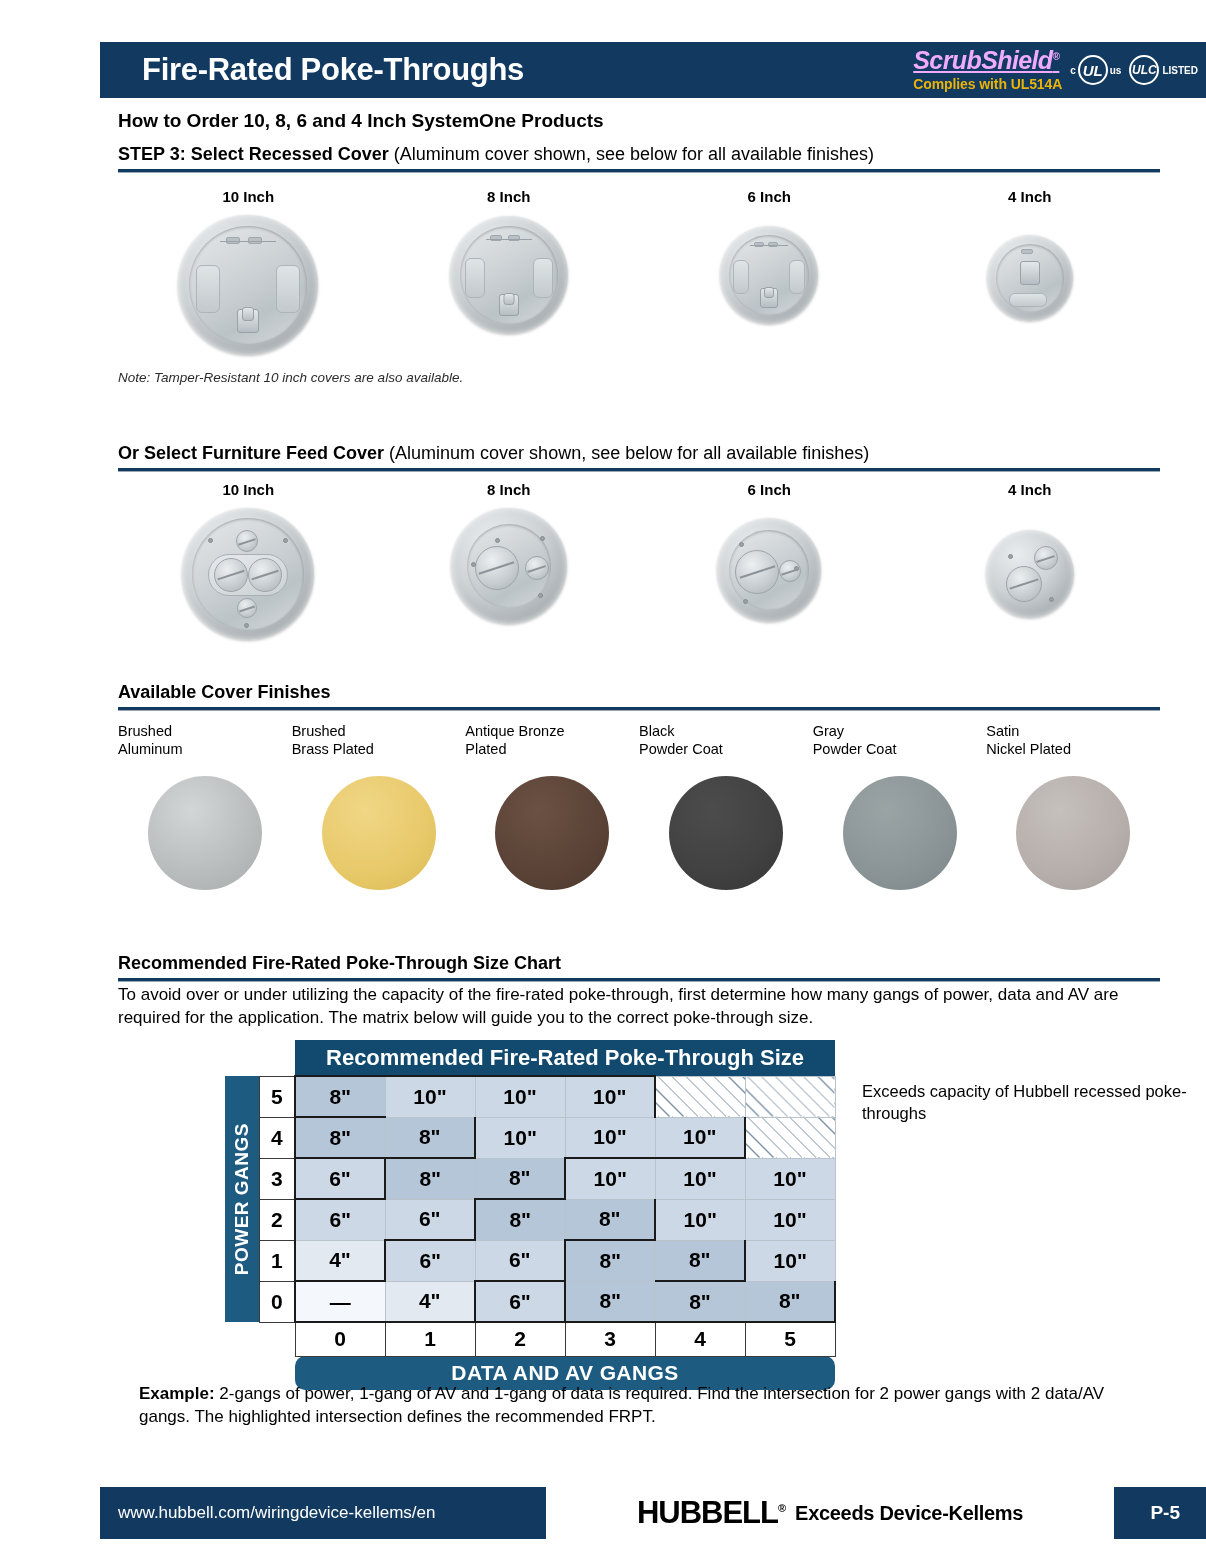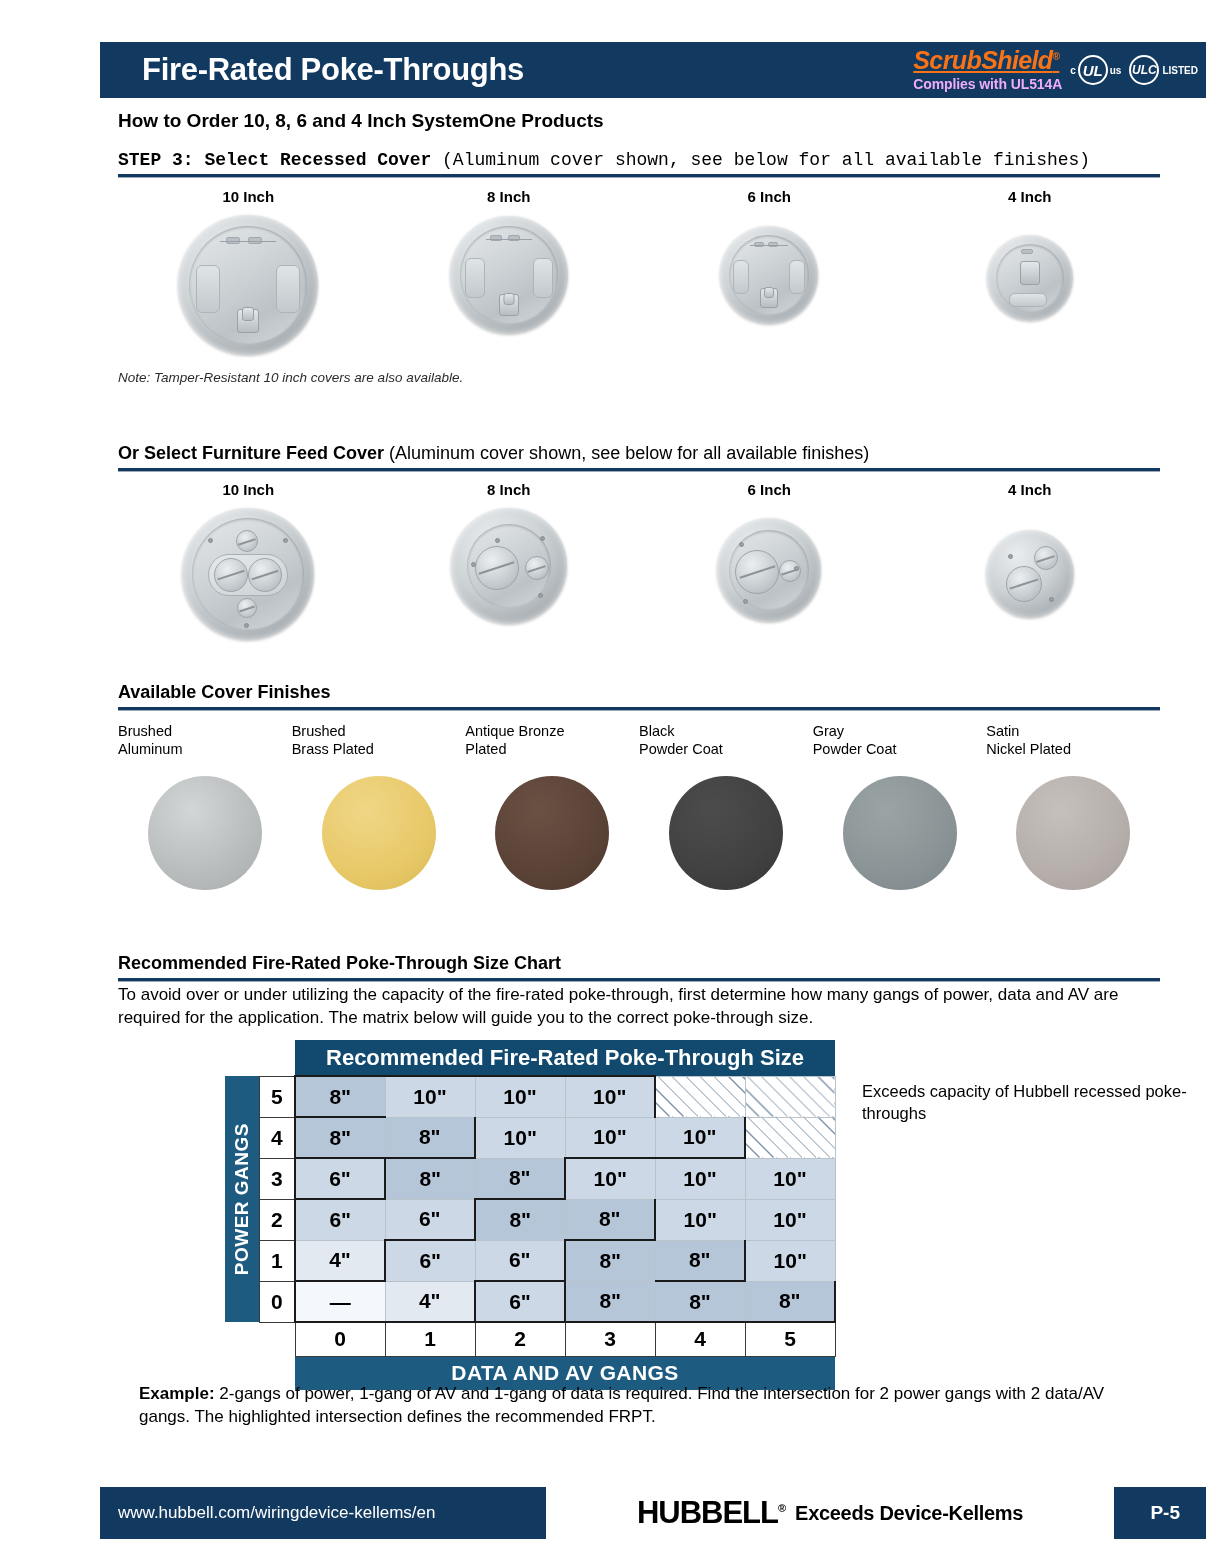"ScrubShield®" .scrub-name { color: #f97316 -> #f0abfc }
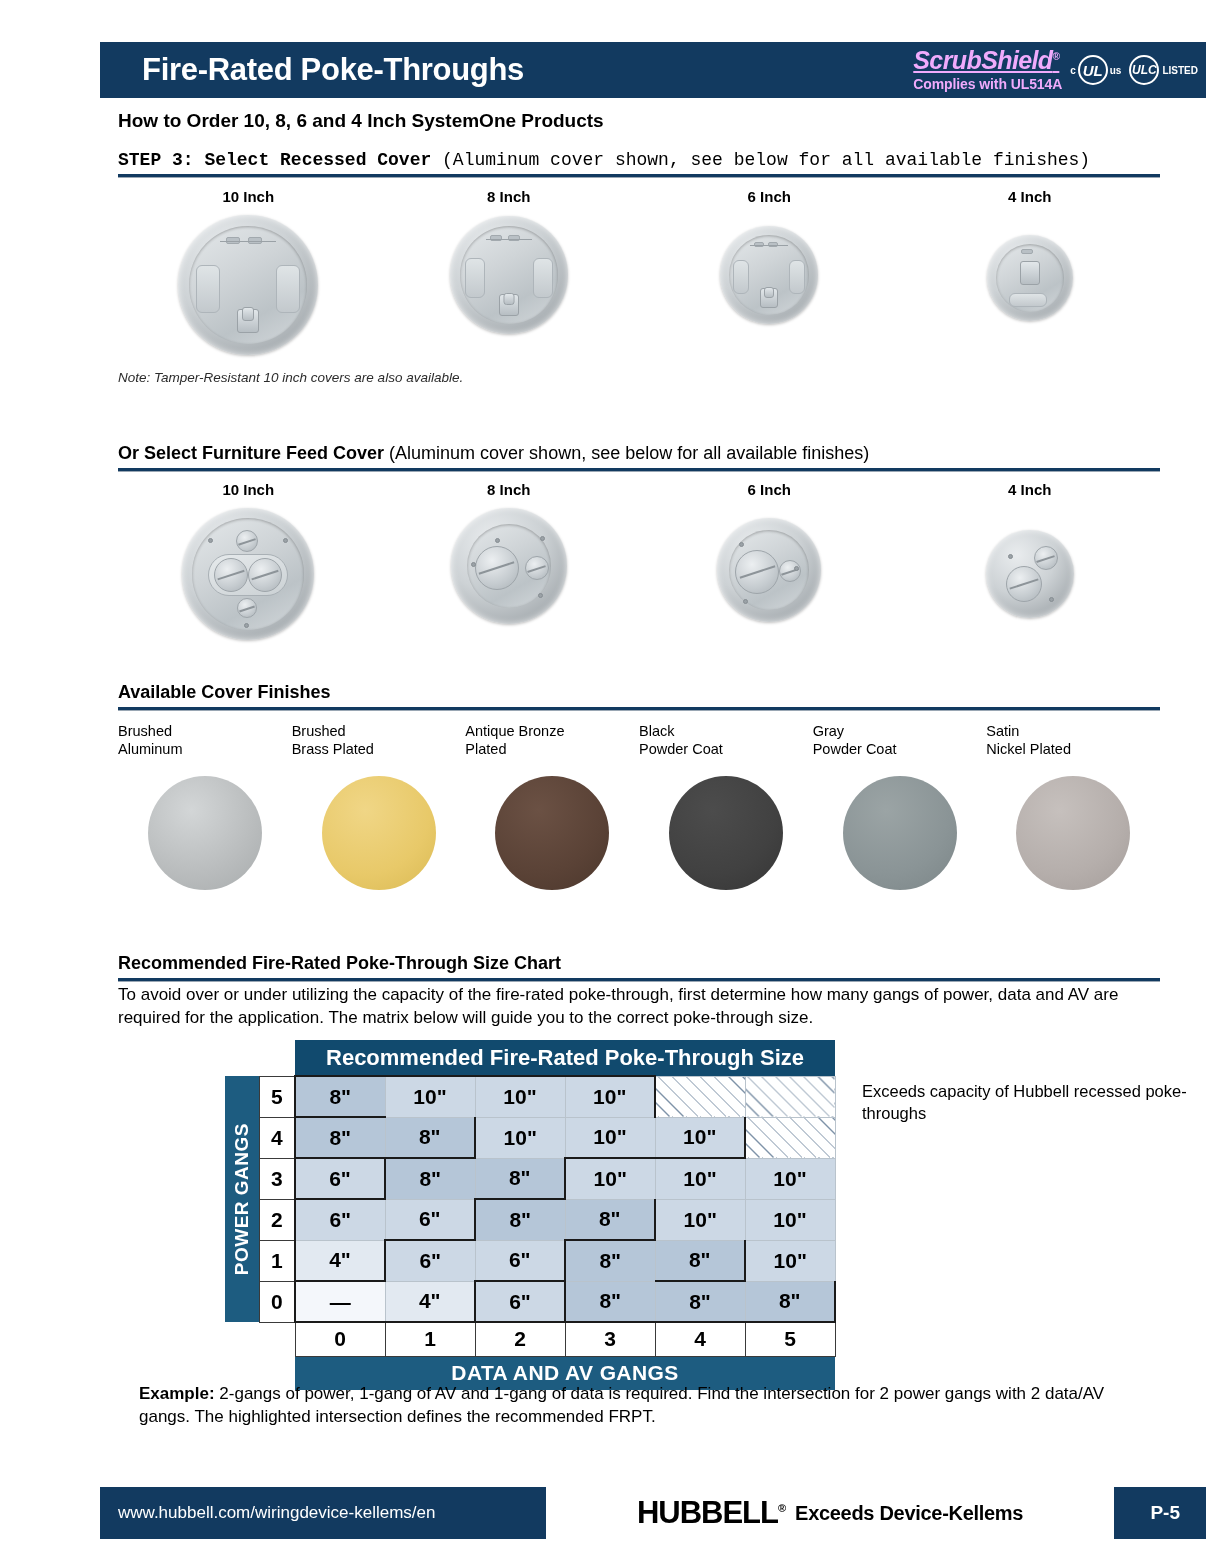"Complies with UL514A" .scrub-sub { color: #f0abfc -> #eab308 }
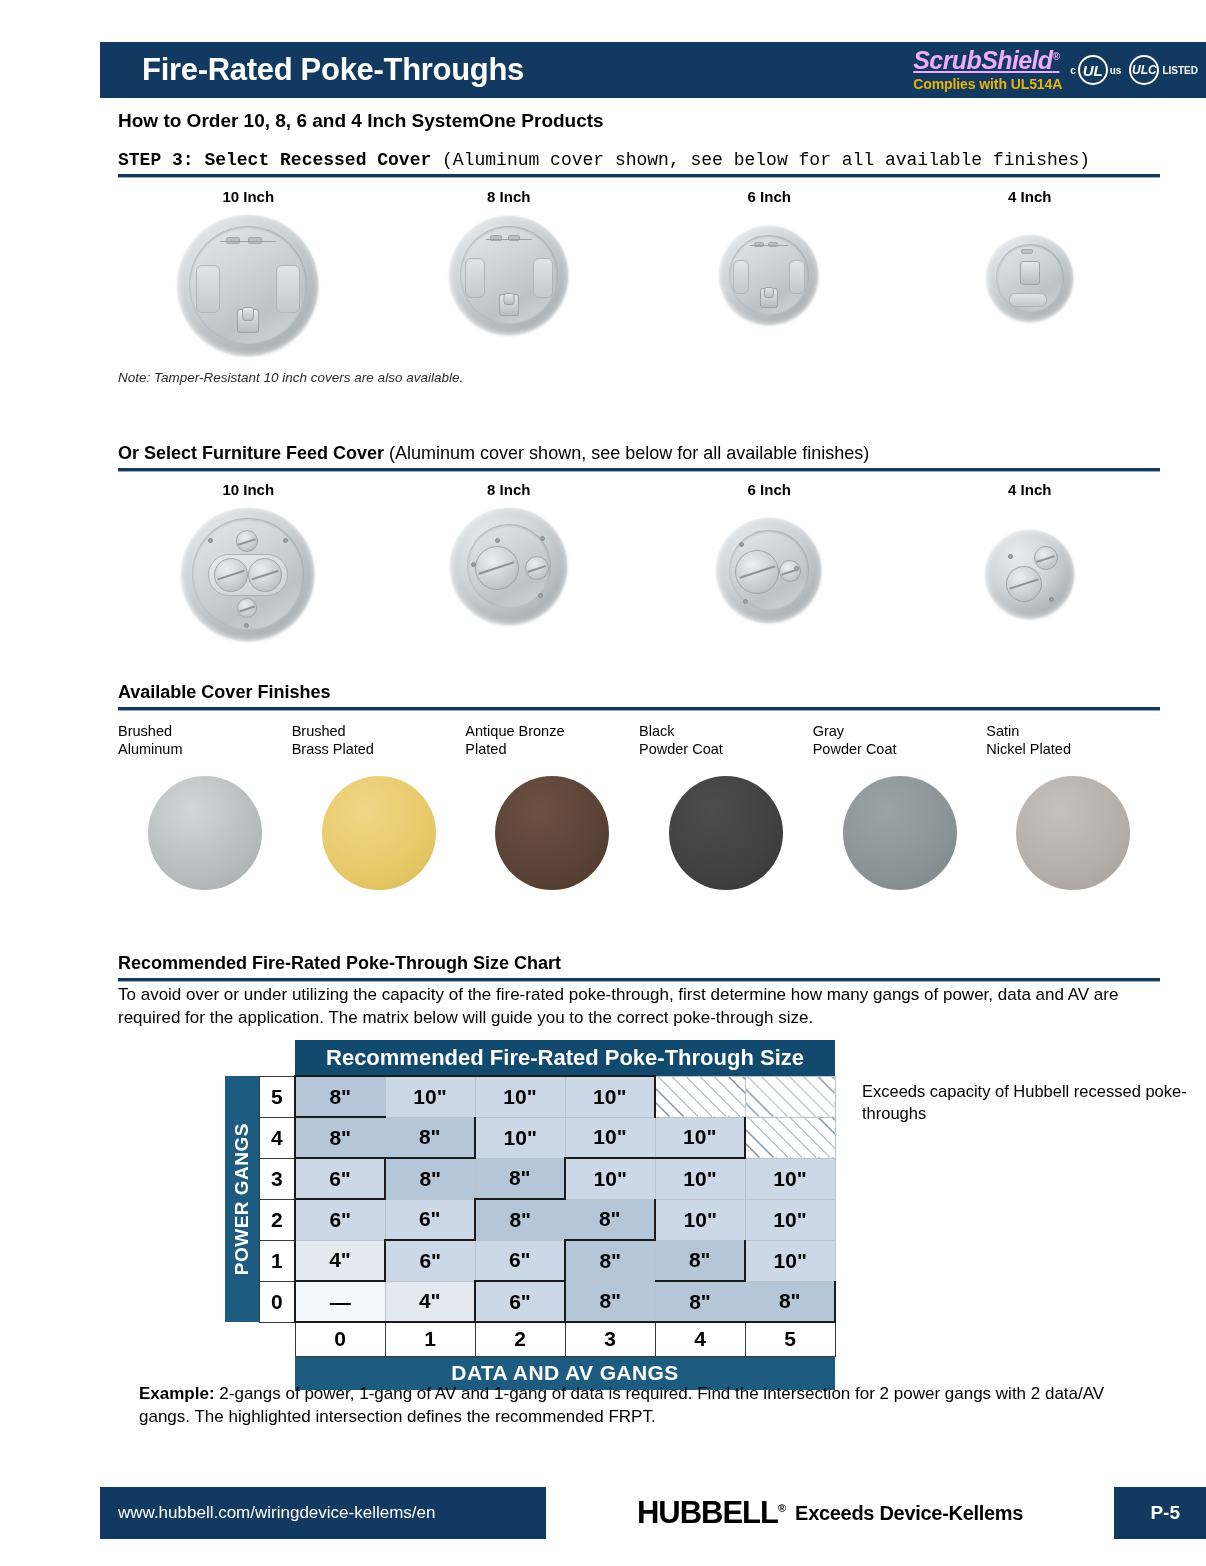"STEP 3: Select Recessed Cover" div.sec-head { font-family: Liberation Mono, monospace -> none; top: 150px -> 144px }
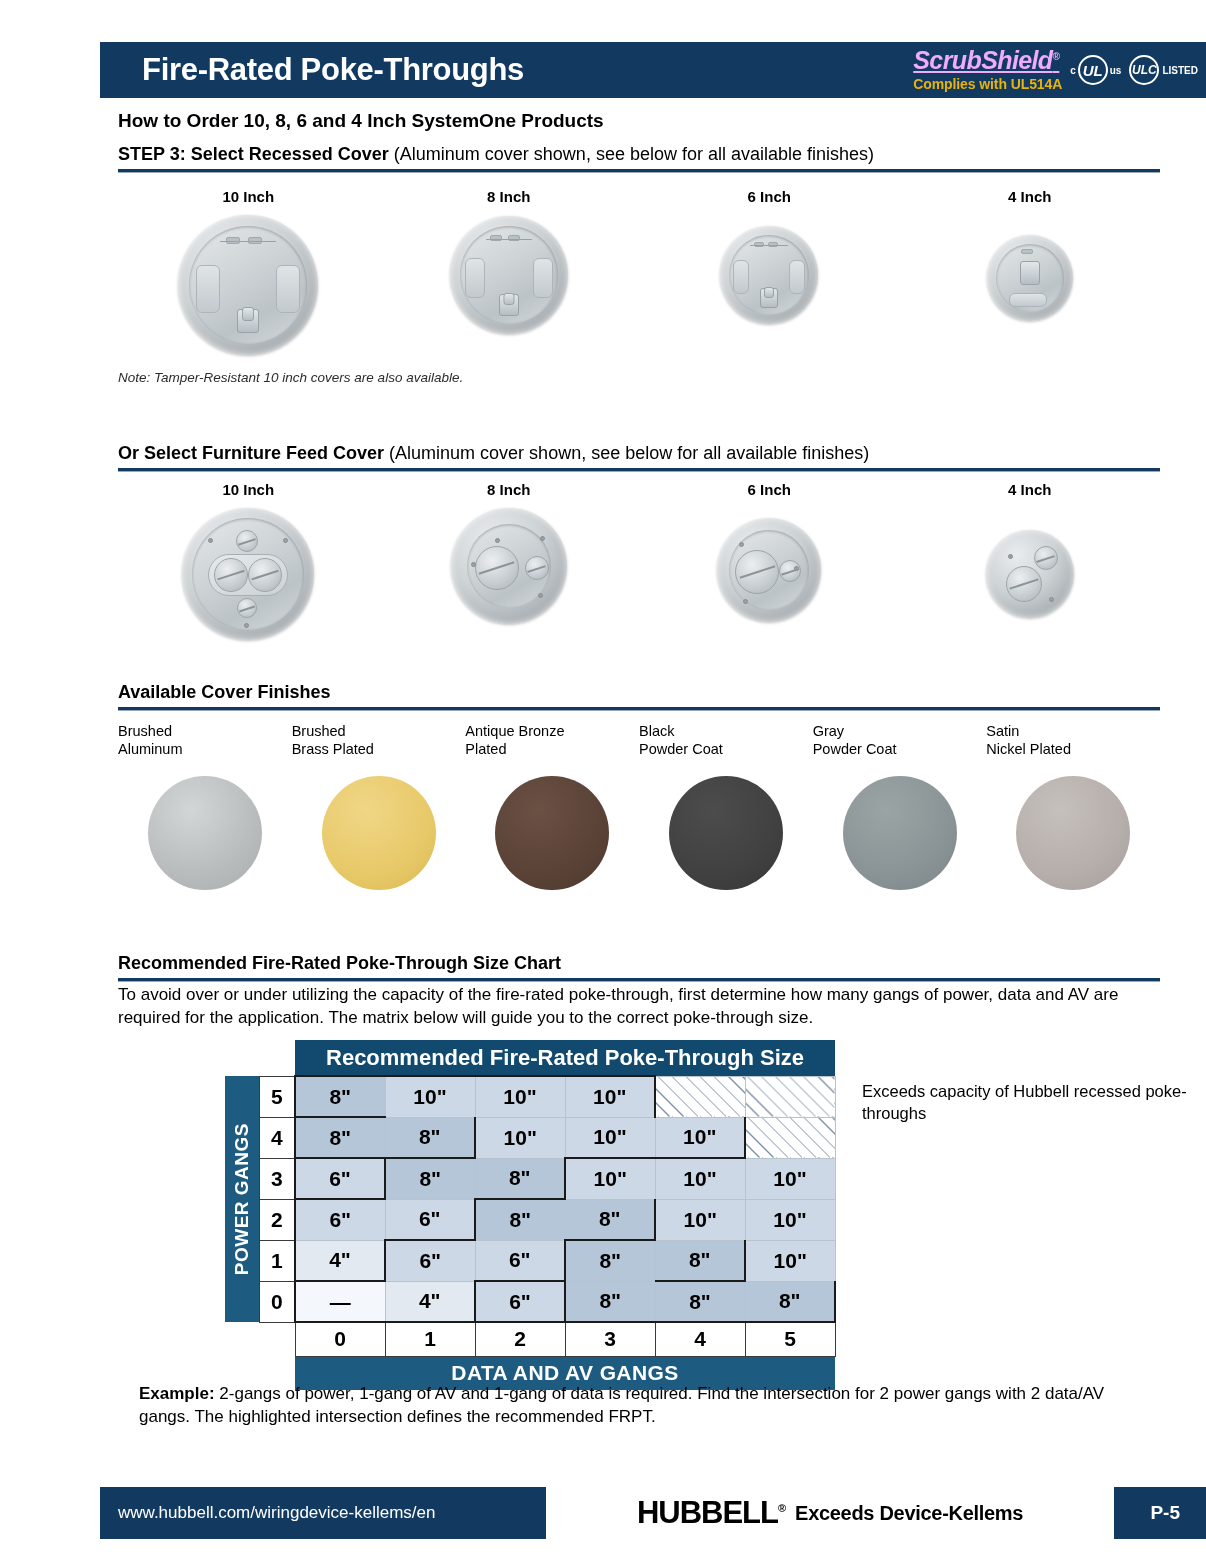"DATA AND AV GANGS" .footbar { border-radius: none -> 10px }
